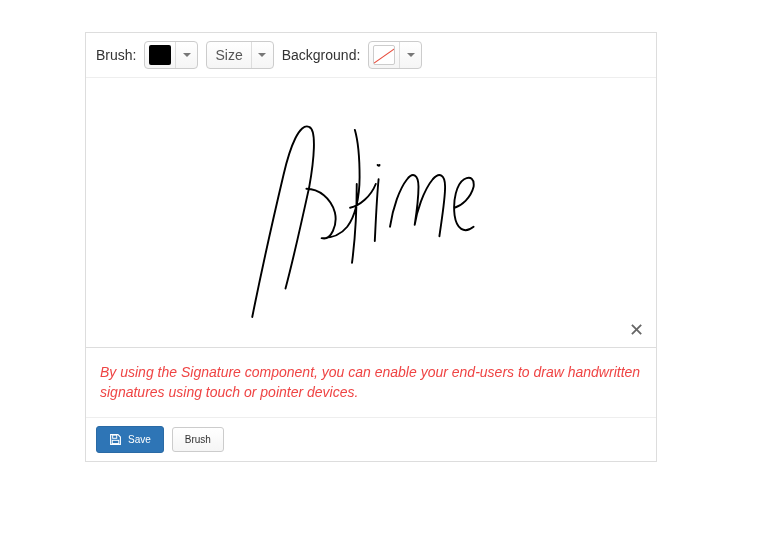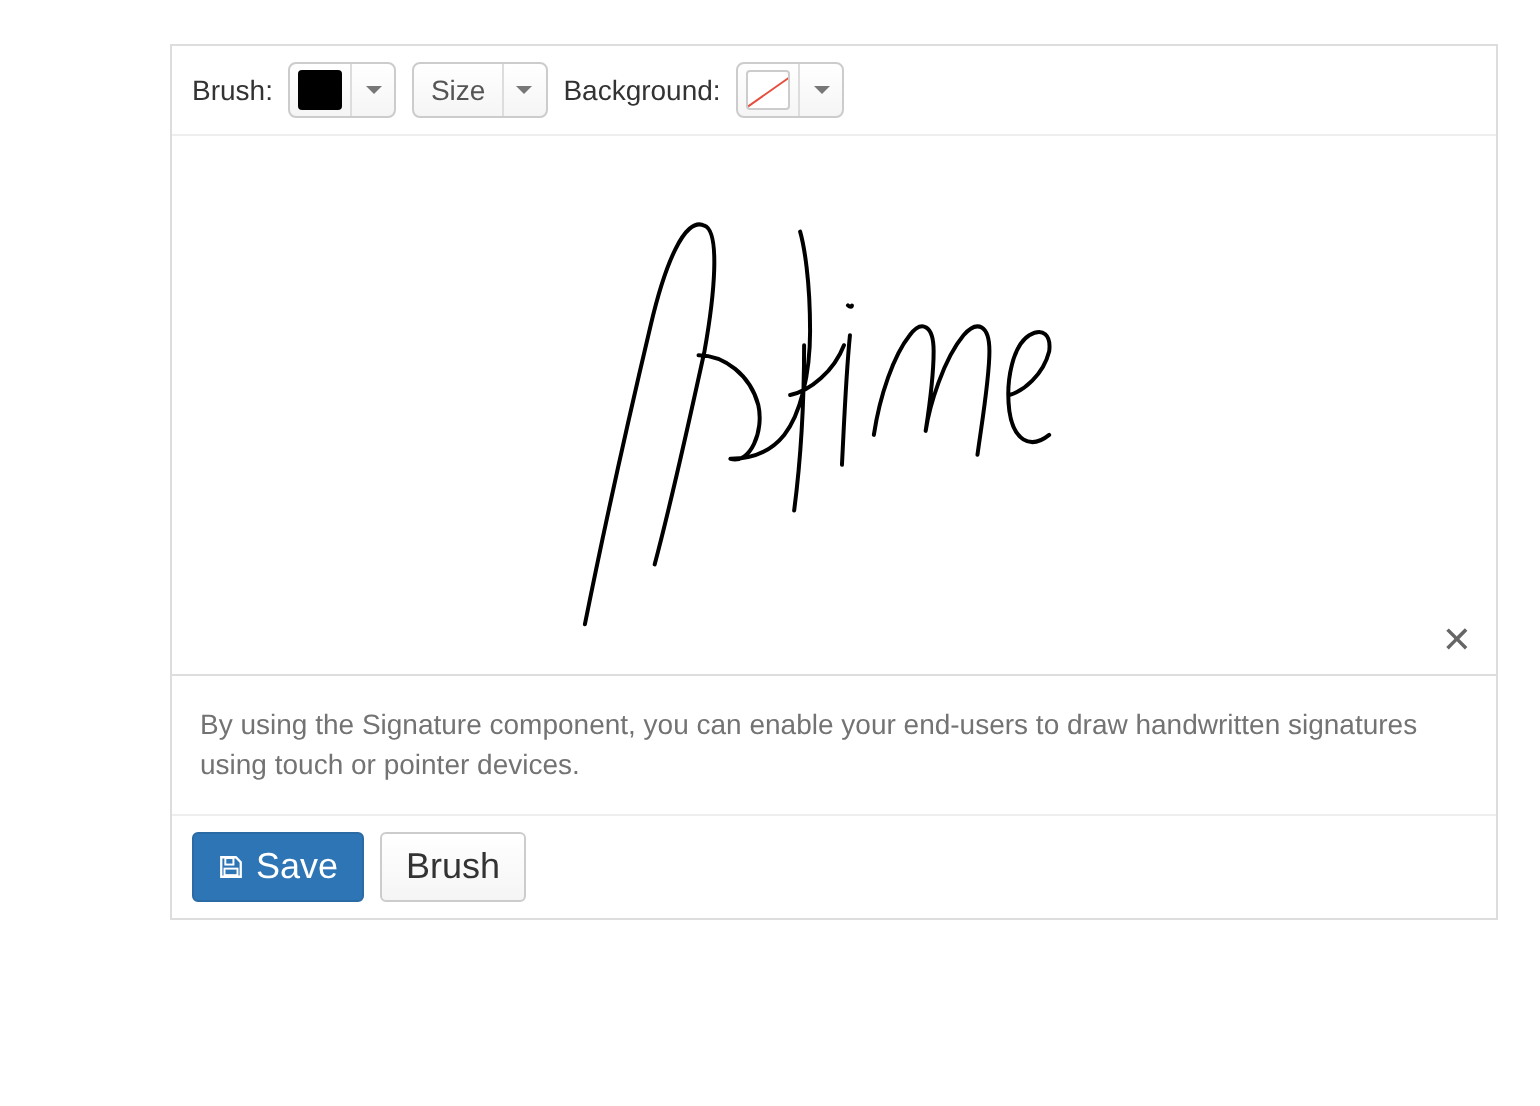"Brush:" .container { margin: 22px auto 0 85px -> 32px auto 0 85px; width: 664px -> 572px }
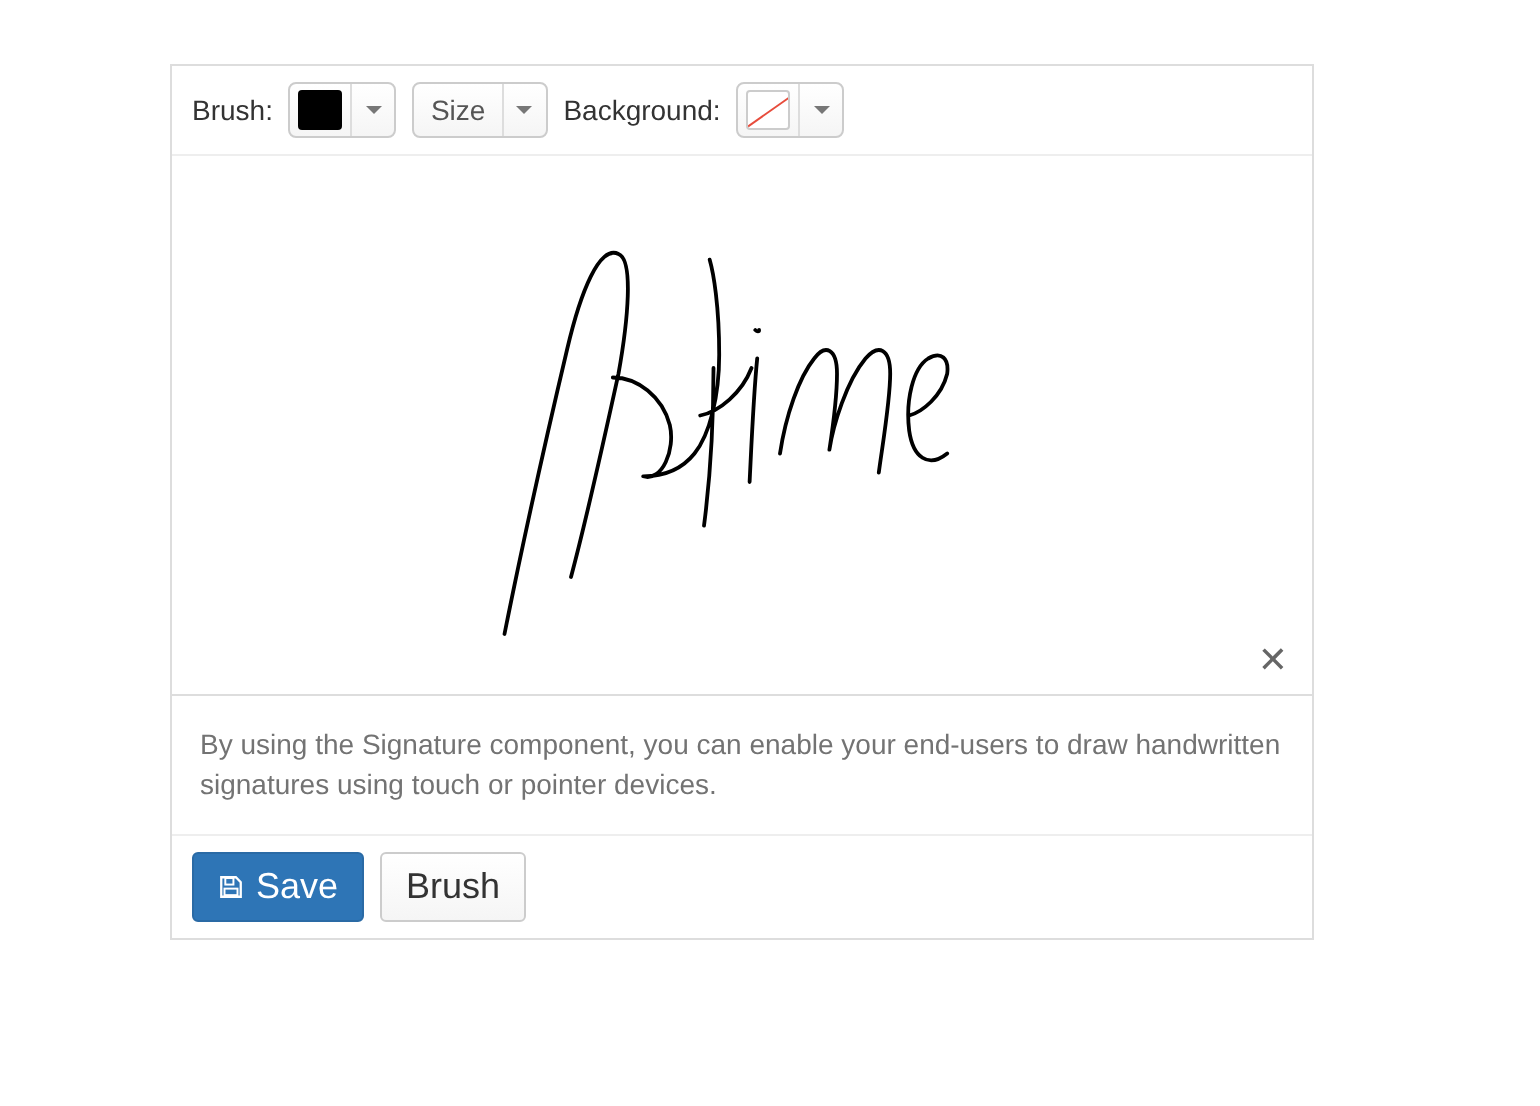"By using the Signature component," .desc { color: #737373 -> #ef4444; font-style: none -> italic }
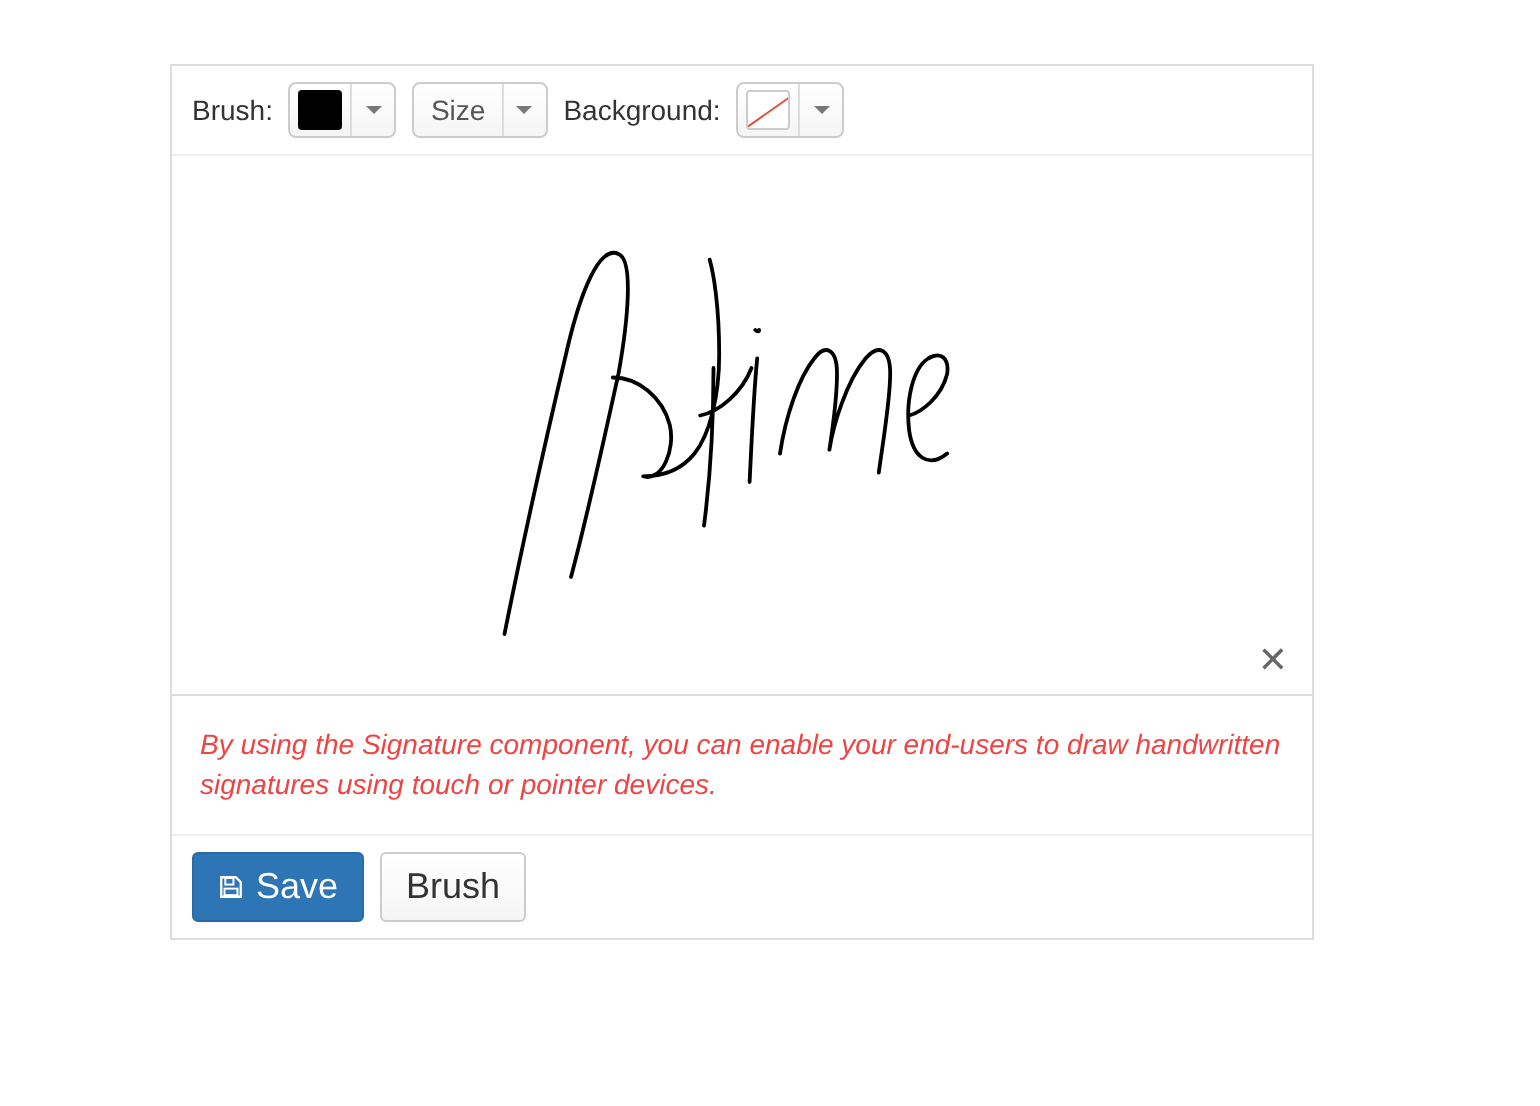"Save" .btn { font-size: 18px -> 10px }
